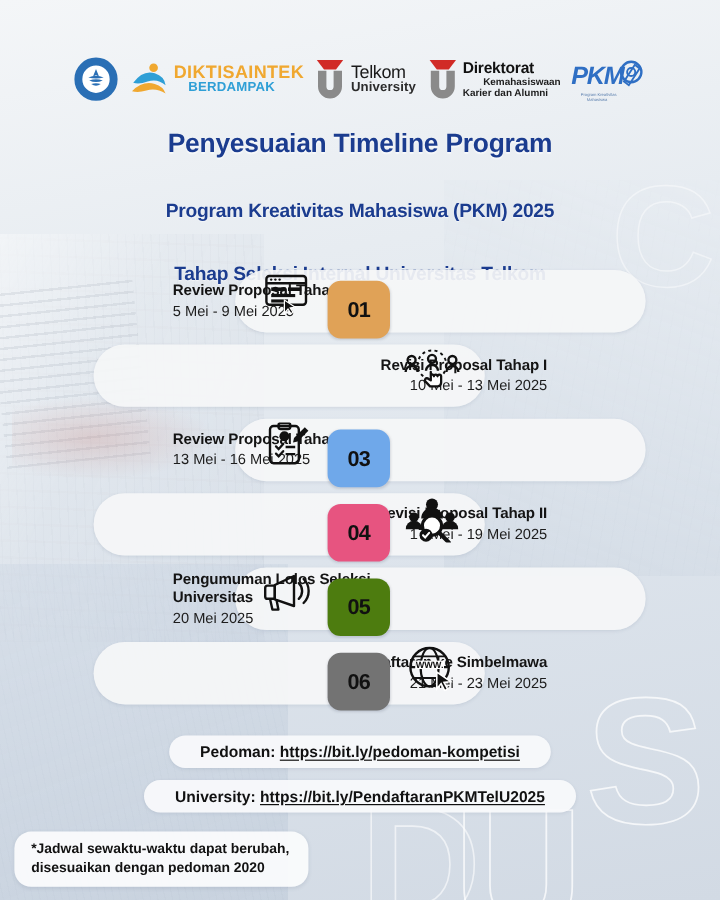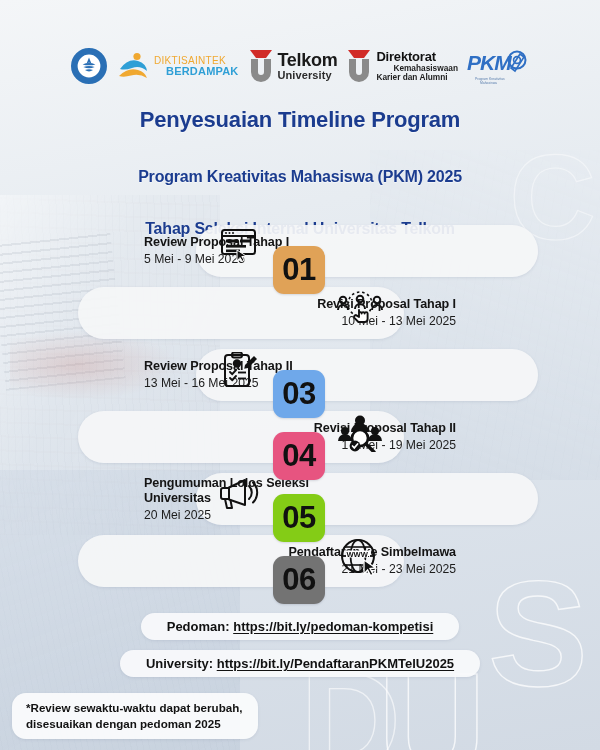"DIKTISAINTEK" .dk-text .l1 { font-size: 10px -> 15px; font-weight: 400 -> 700 }
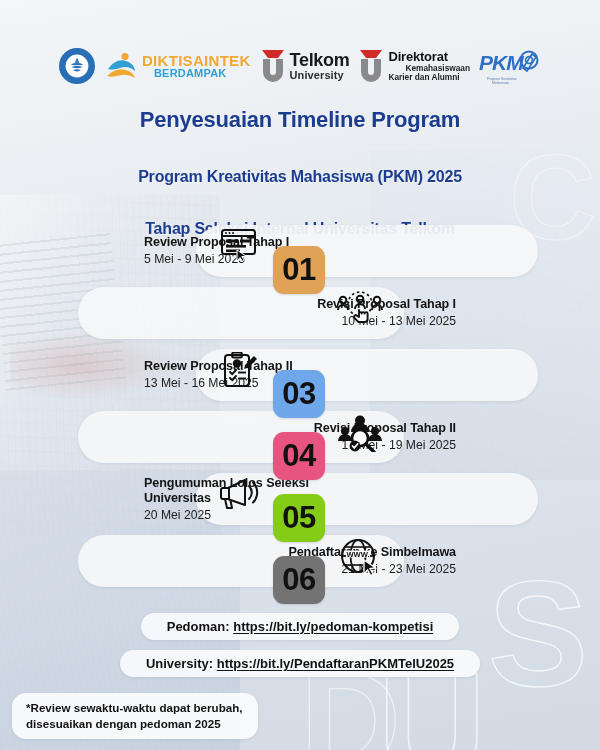"Telkom" .telu-text .l1 { font-size: 18px -> 15px; font-weight: 700 -> 400 }
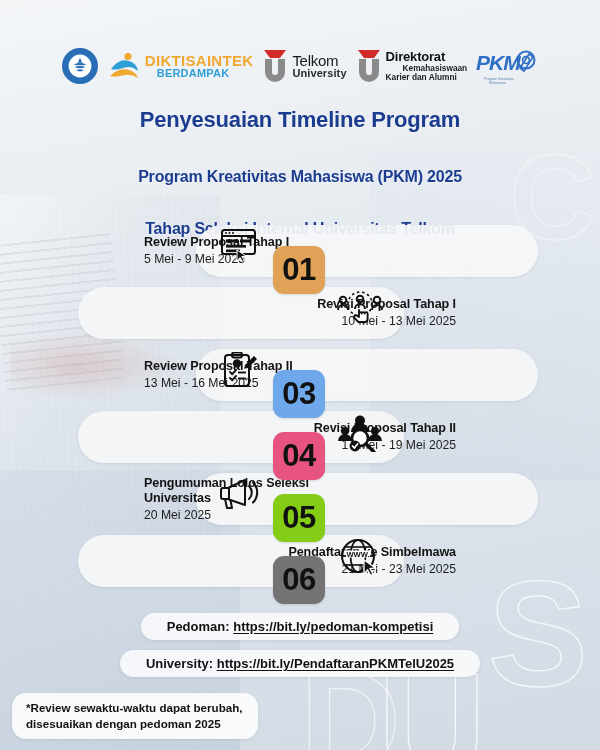"01" .badge { font-size: 31px -> 18px; top: 24px -> 12px }
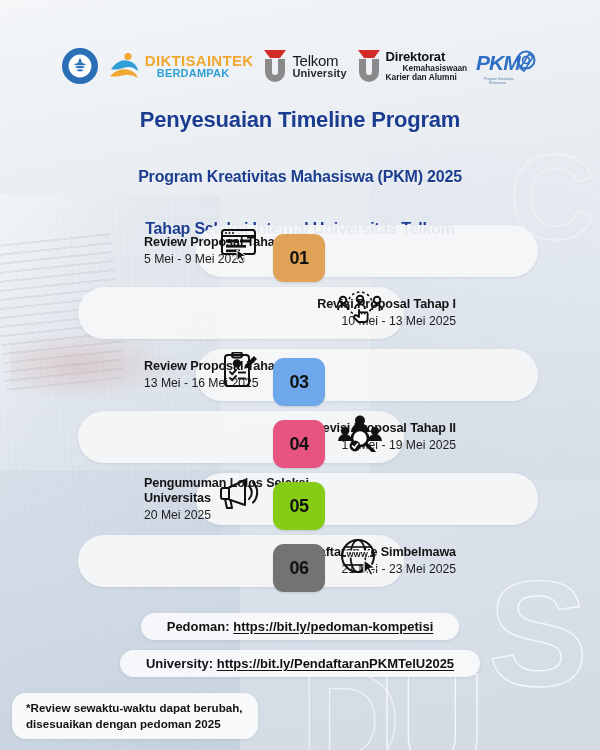"05" div.badge { background: #84cc16 -> #4d7c0f }
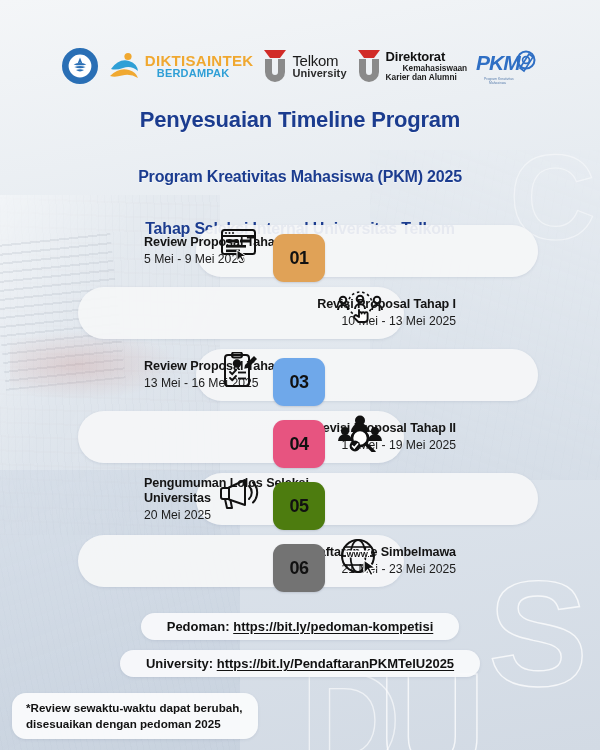"*Review sewaktu-waktu dapat berubah," div { text: Review -> Jadwal }
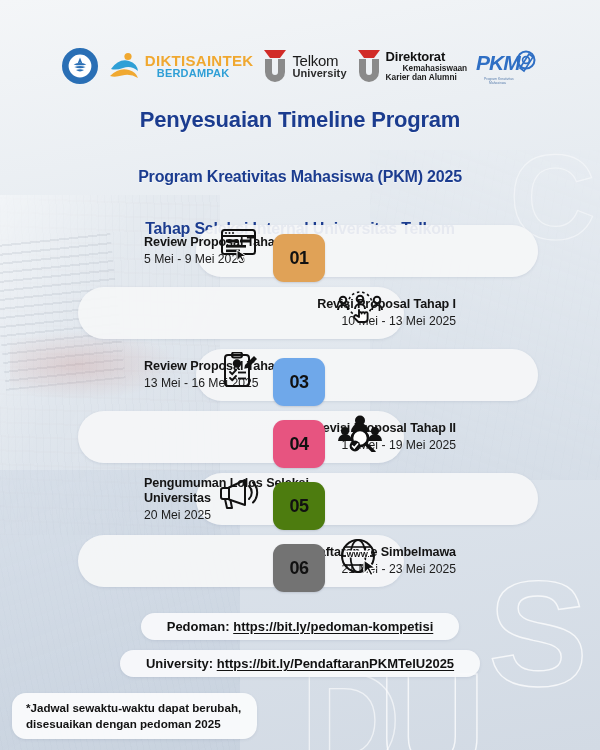"disesuaikan dengan pedoman 2025" div { text: 2025 -> 2020 }
